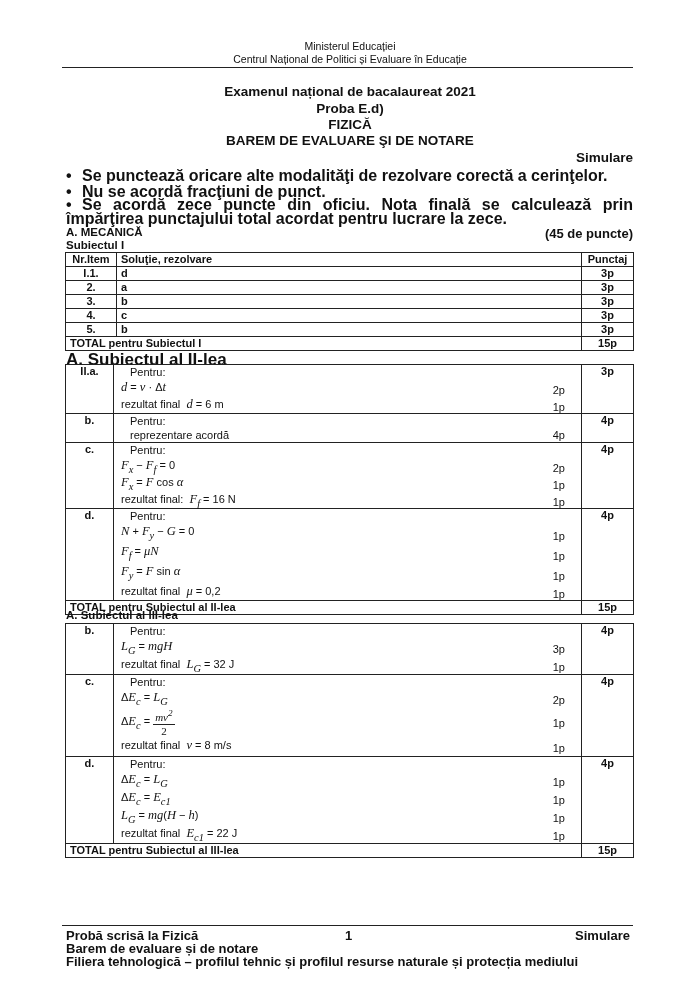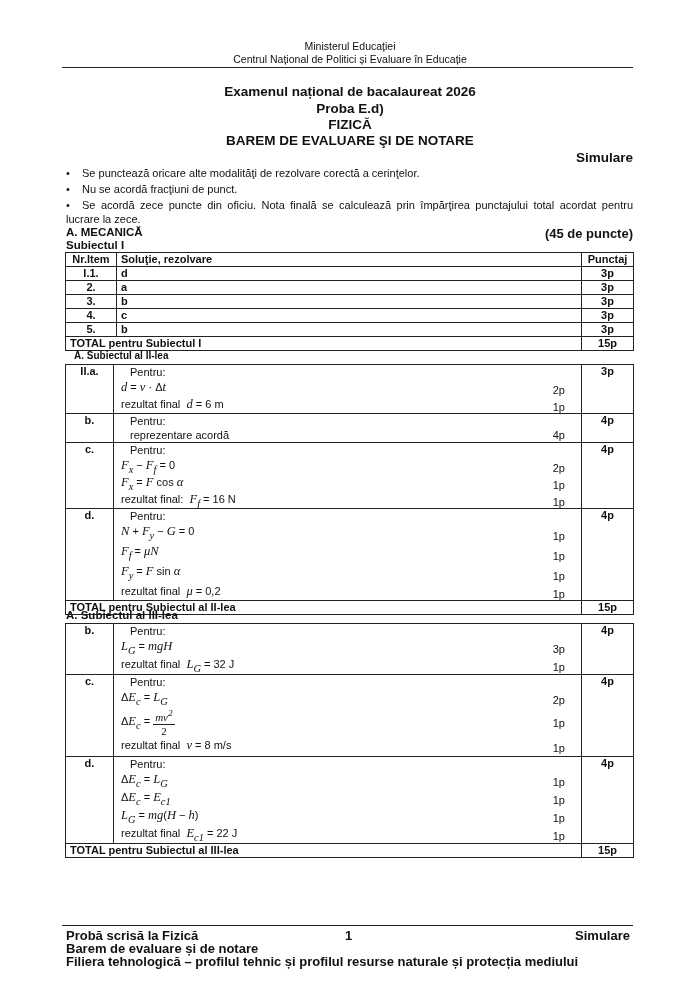"Examenul național de bacalaureat 2026" div.abs { text: 2026 -> 2021 }
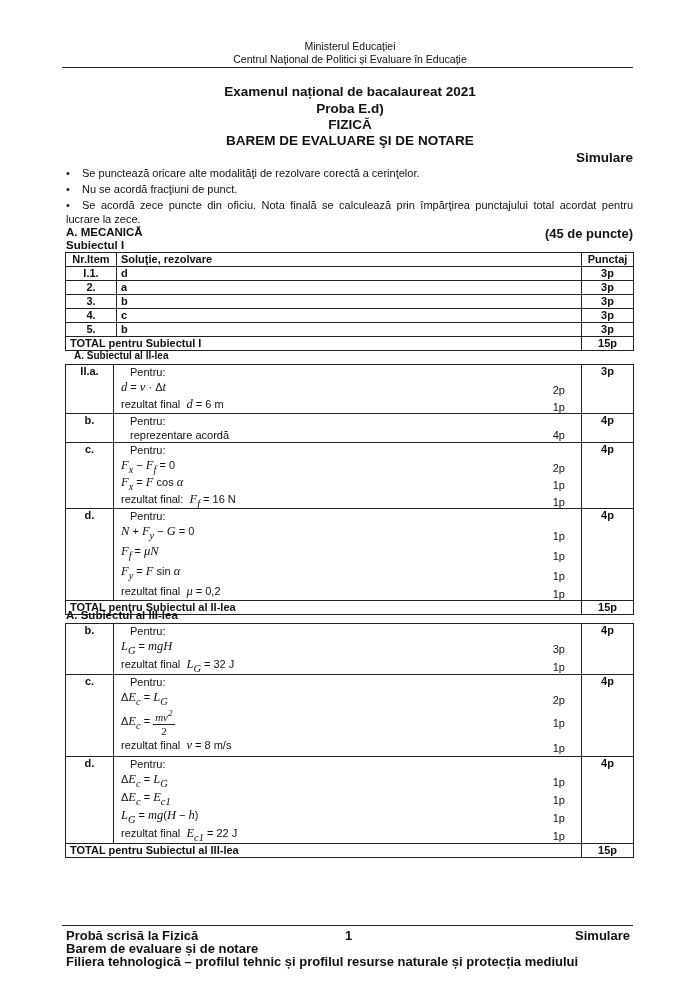"• Se punctează oricare alte" .bullet { font-size: 11px -> 16px; font-weight: normal -> bold }
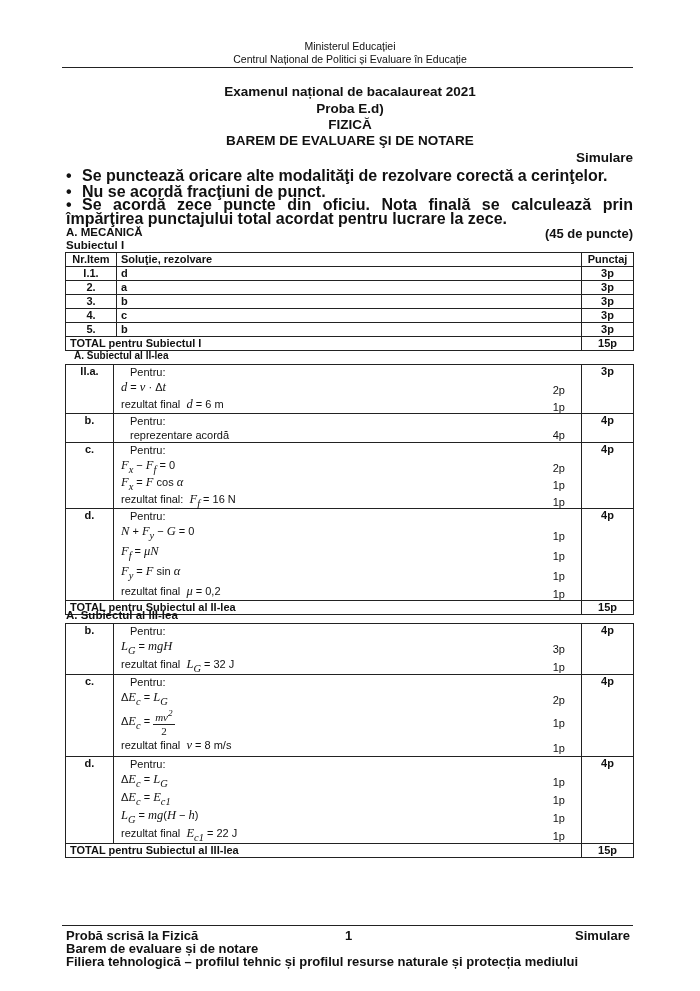"A. Subiectul al II-lea" div.abs { font-size: 10px -> 17px; left: 74px -> 66px }
